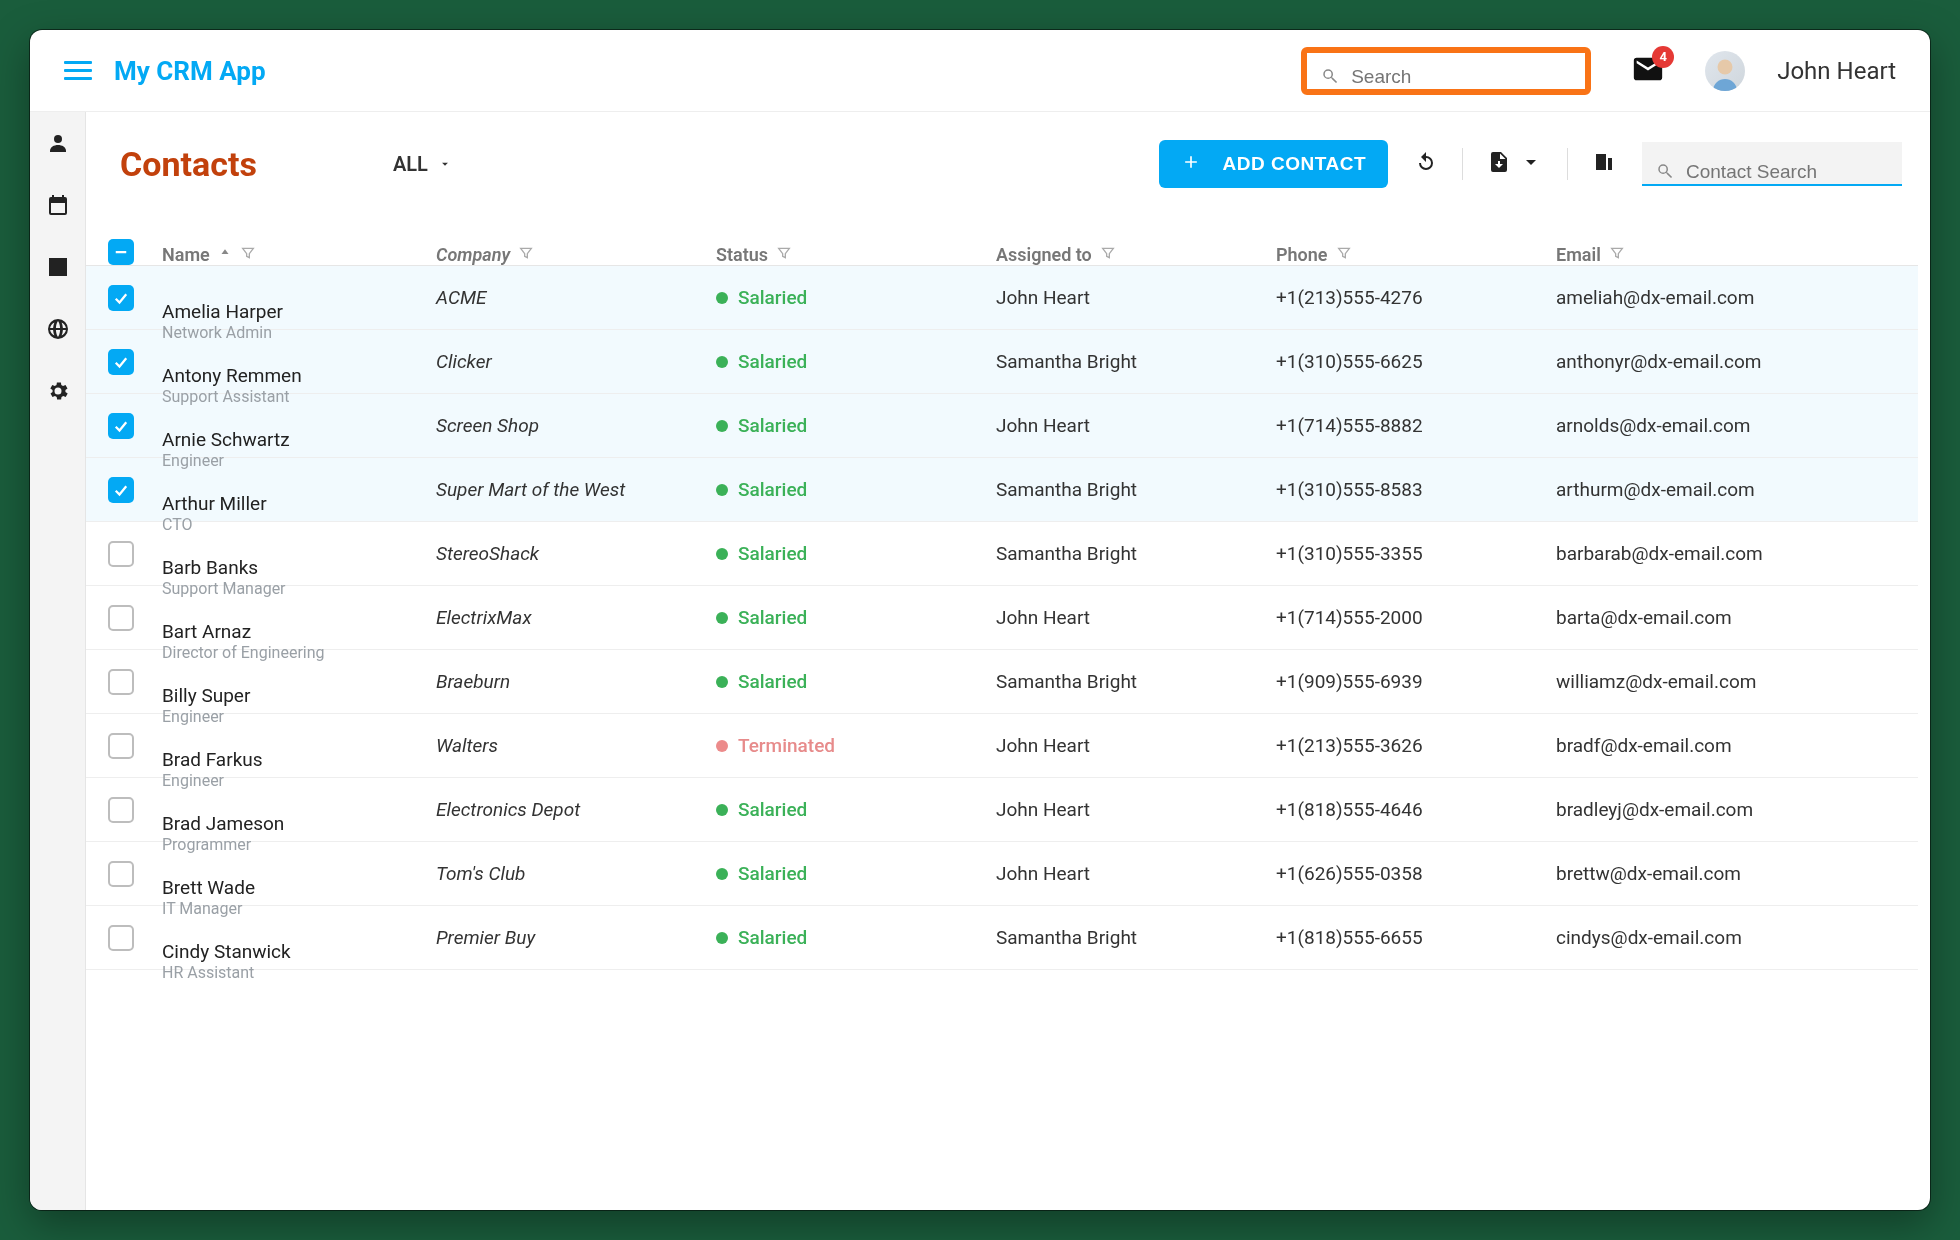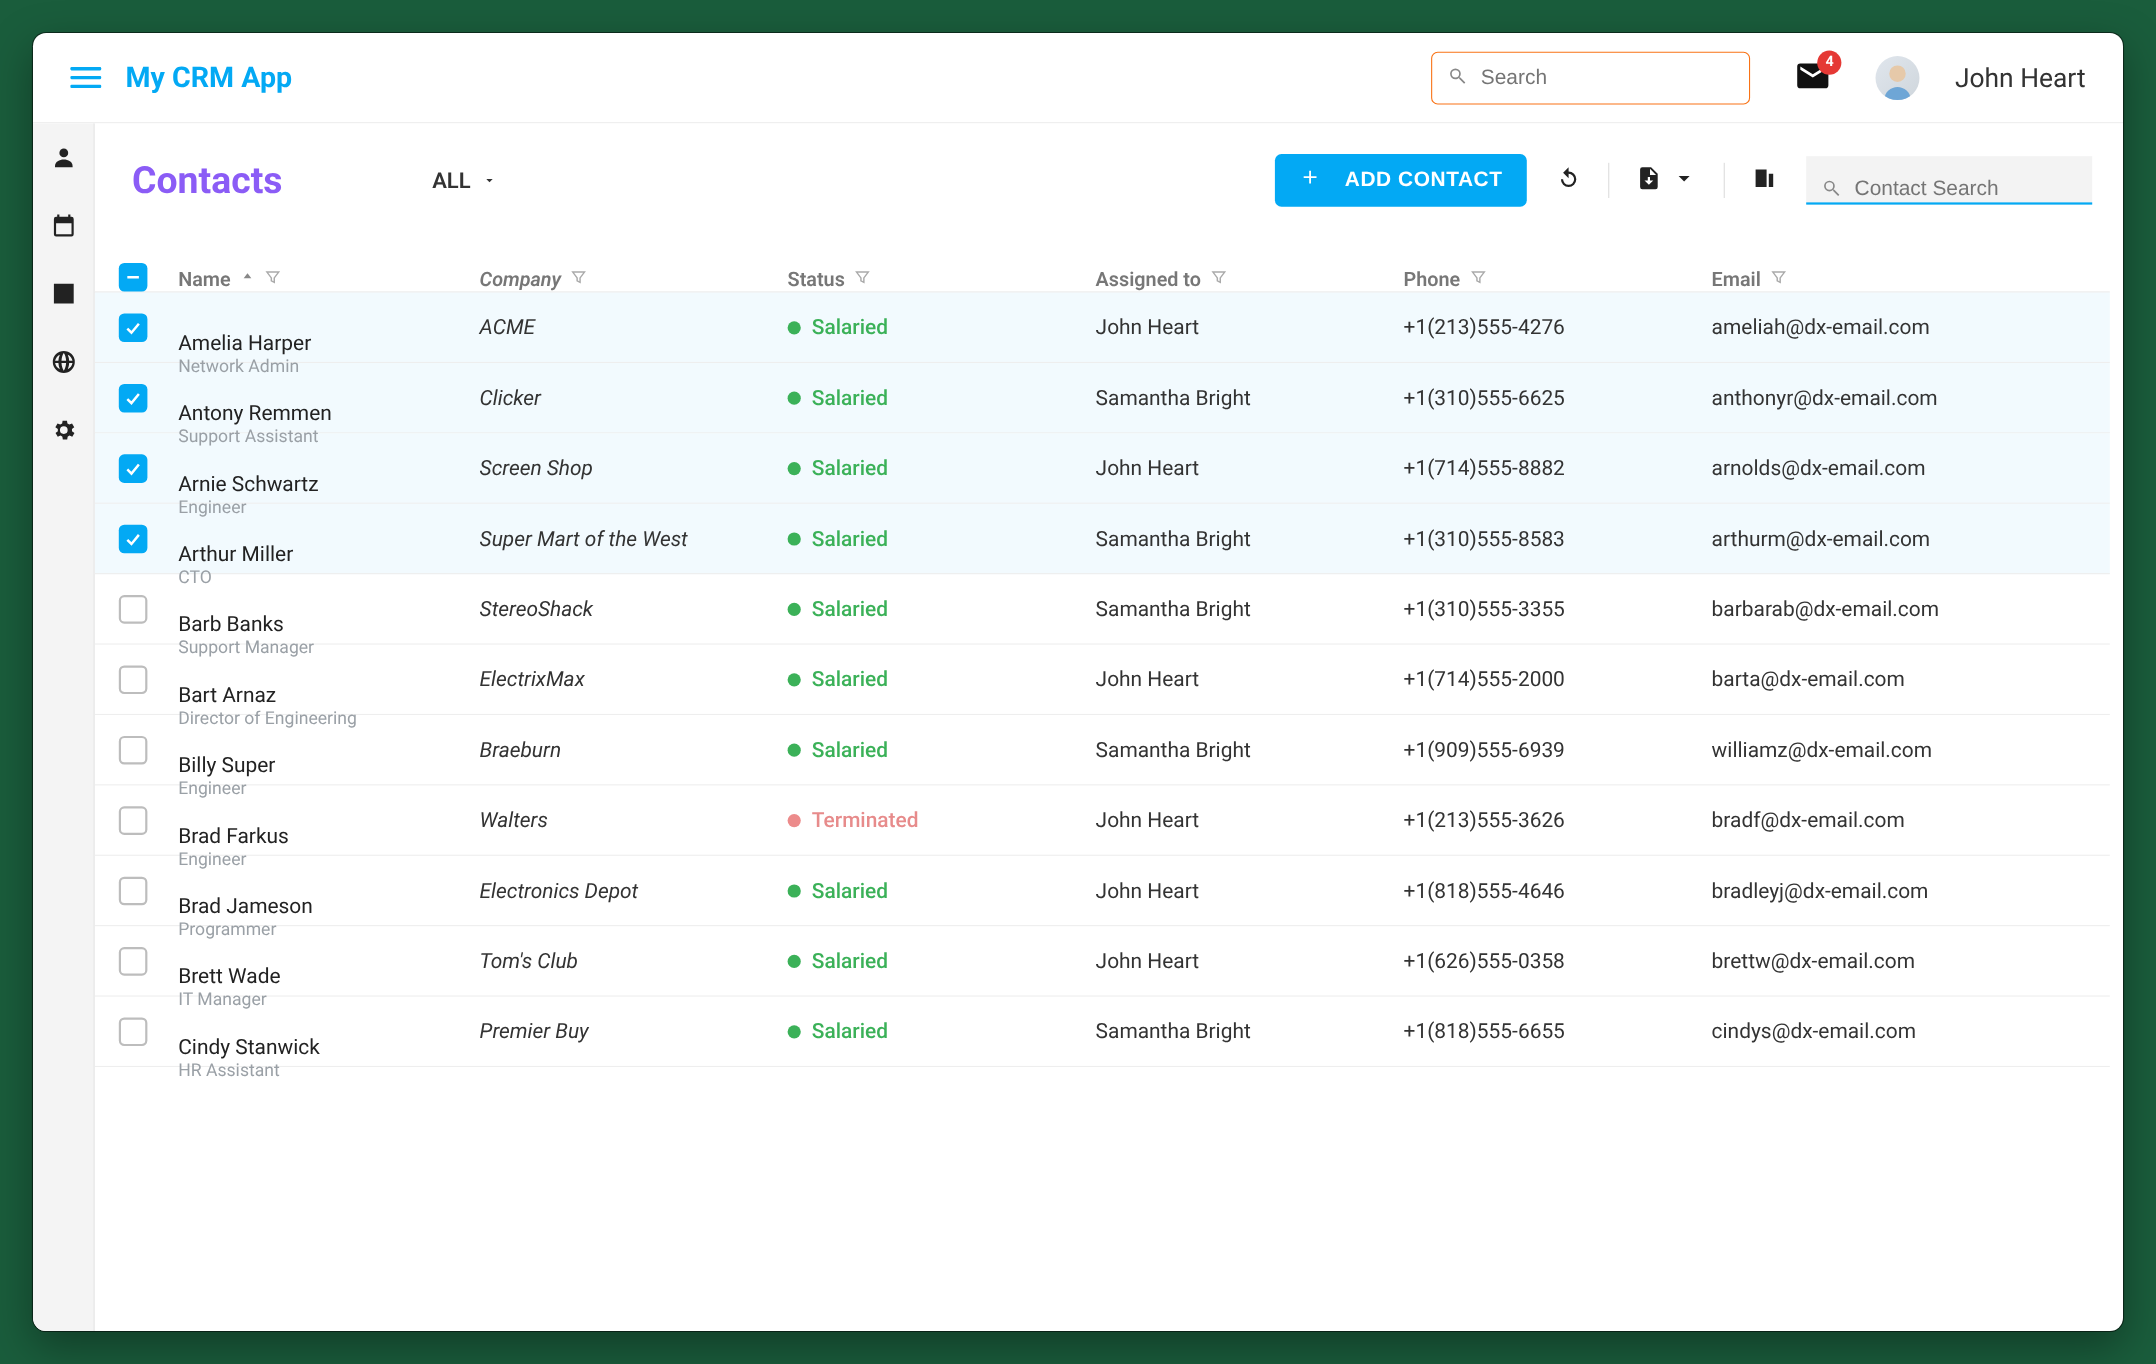"Search" .search-box { align-items: center -> flex-end; border: 1px solid #f97316 -> 6px solid #f97316 }
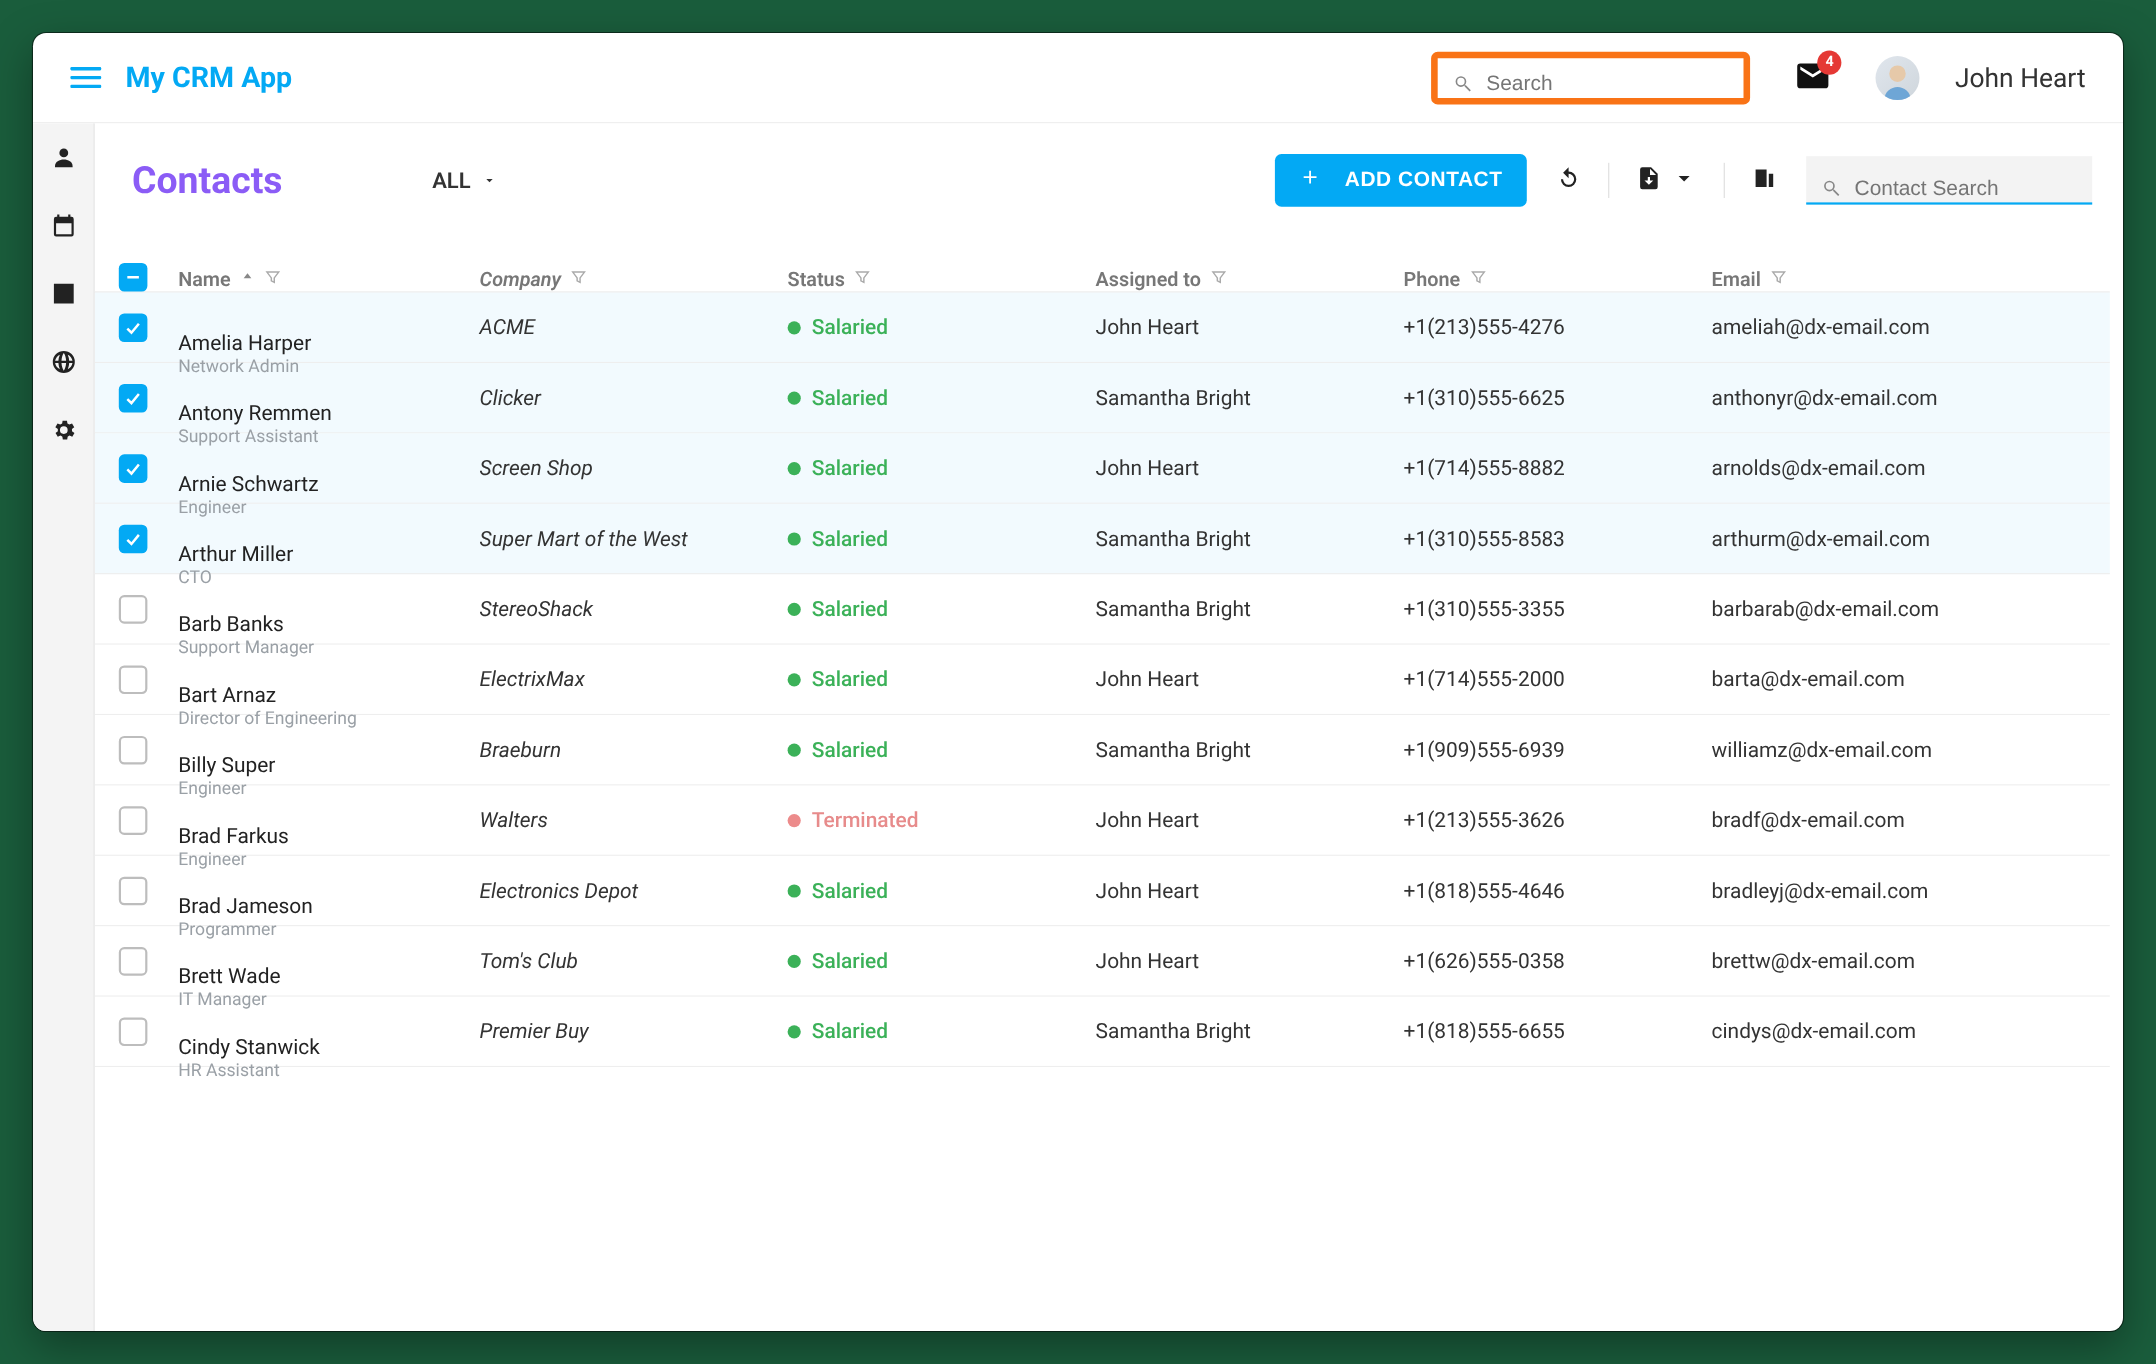"Contacts" .page-title { color: #8b5cf6 -> #c2410c }
